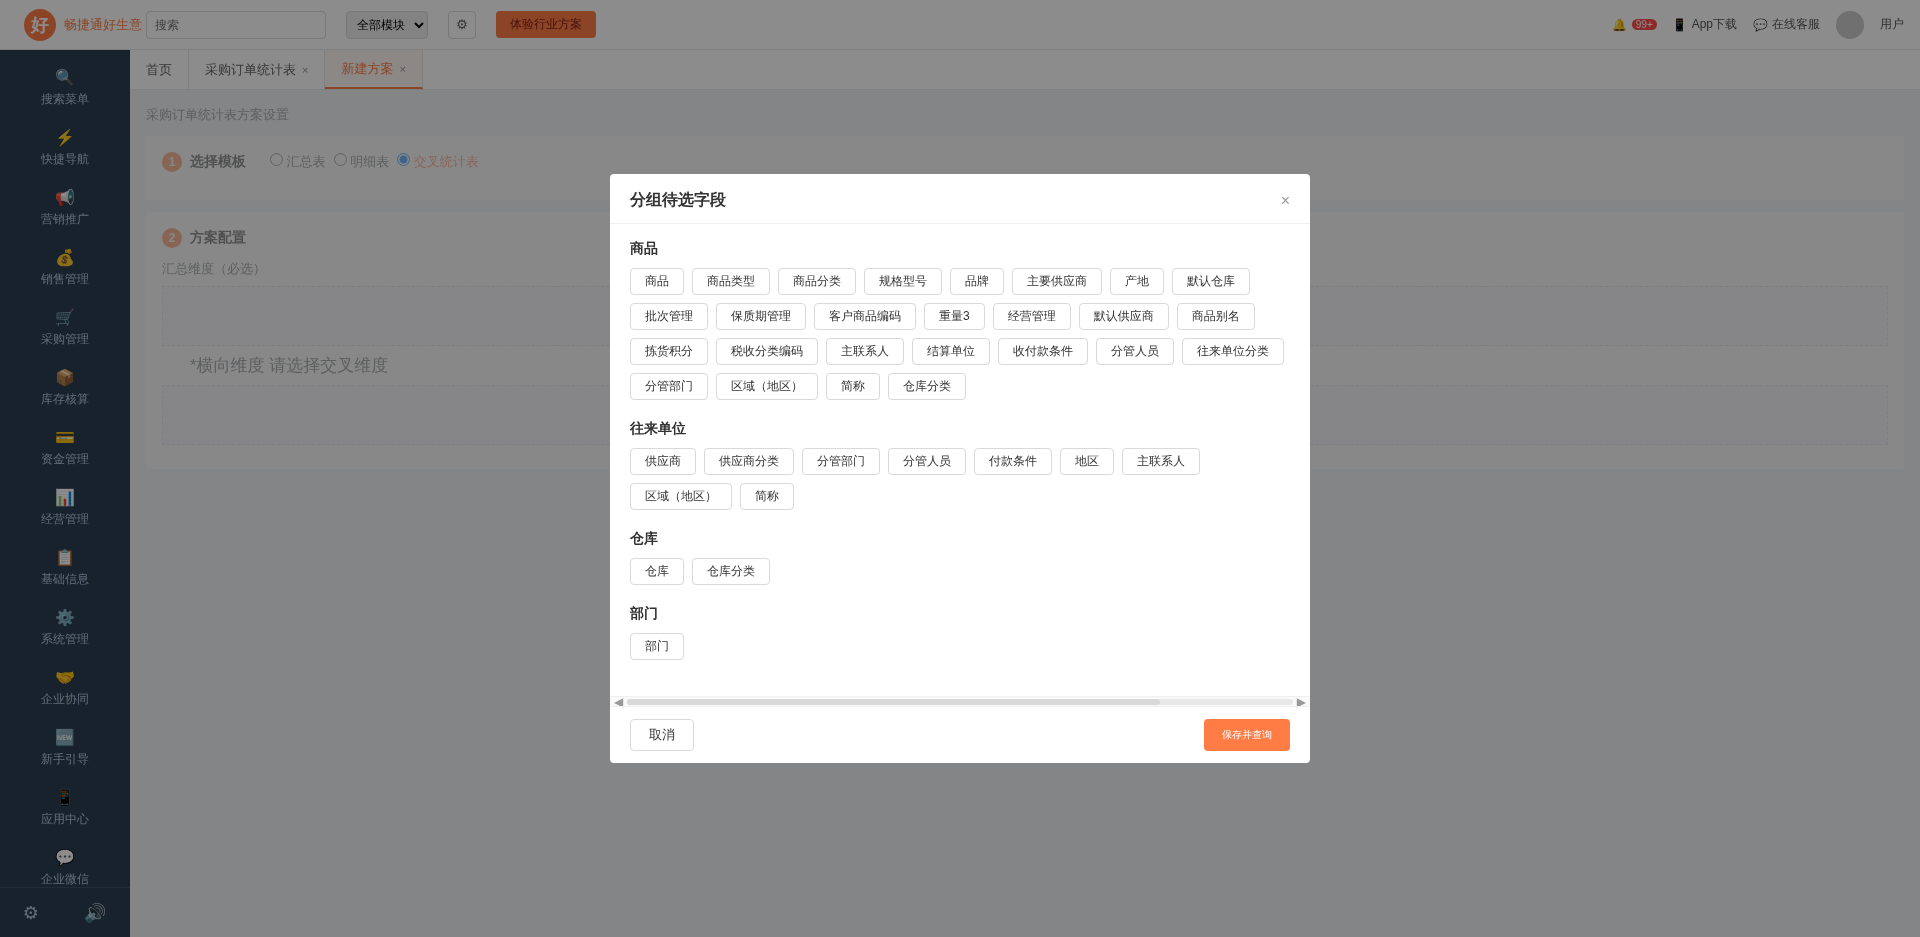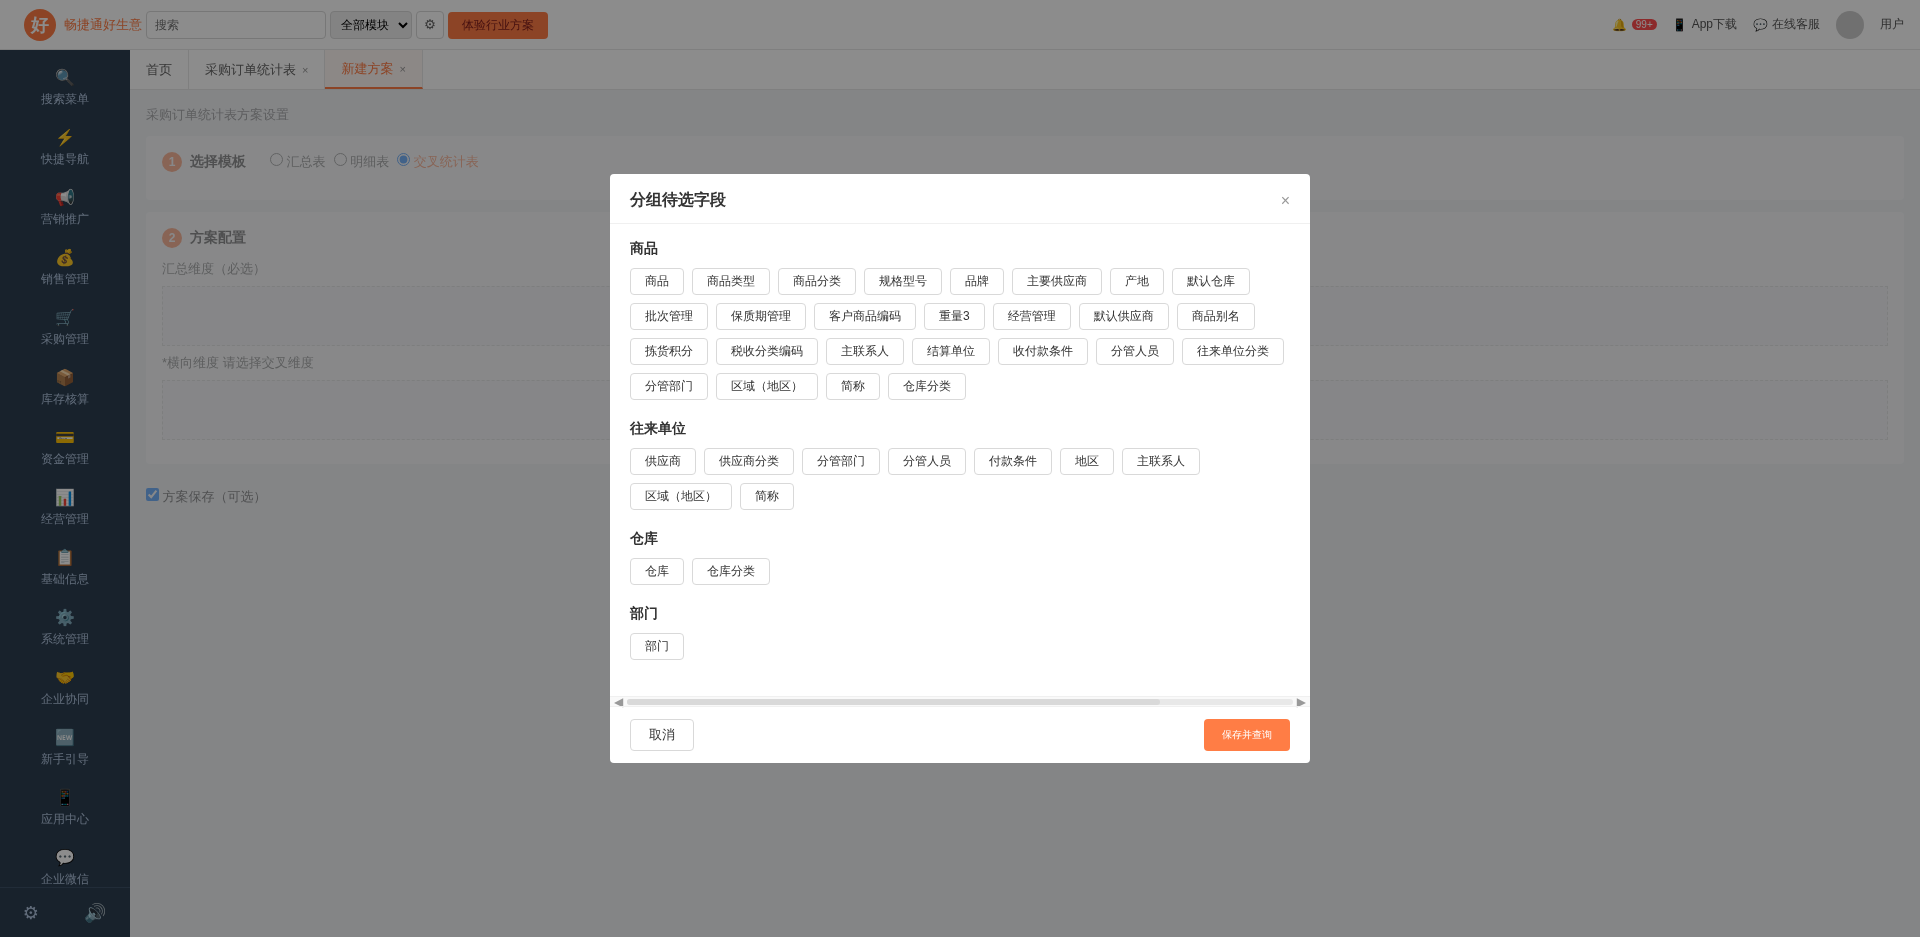"搜索" .top-center { align-items: flex-end -> flex-start; gap: 4px -> 20px }
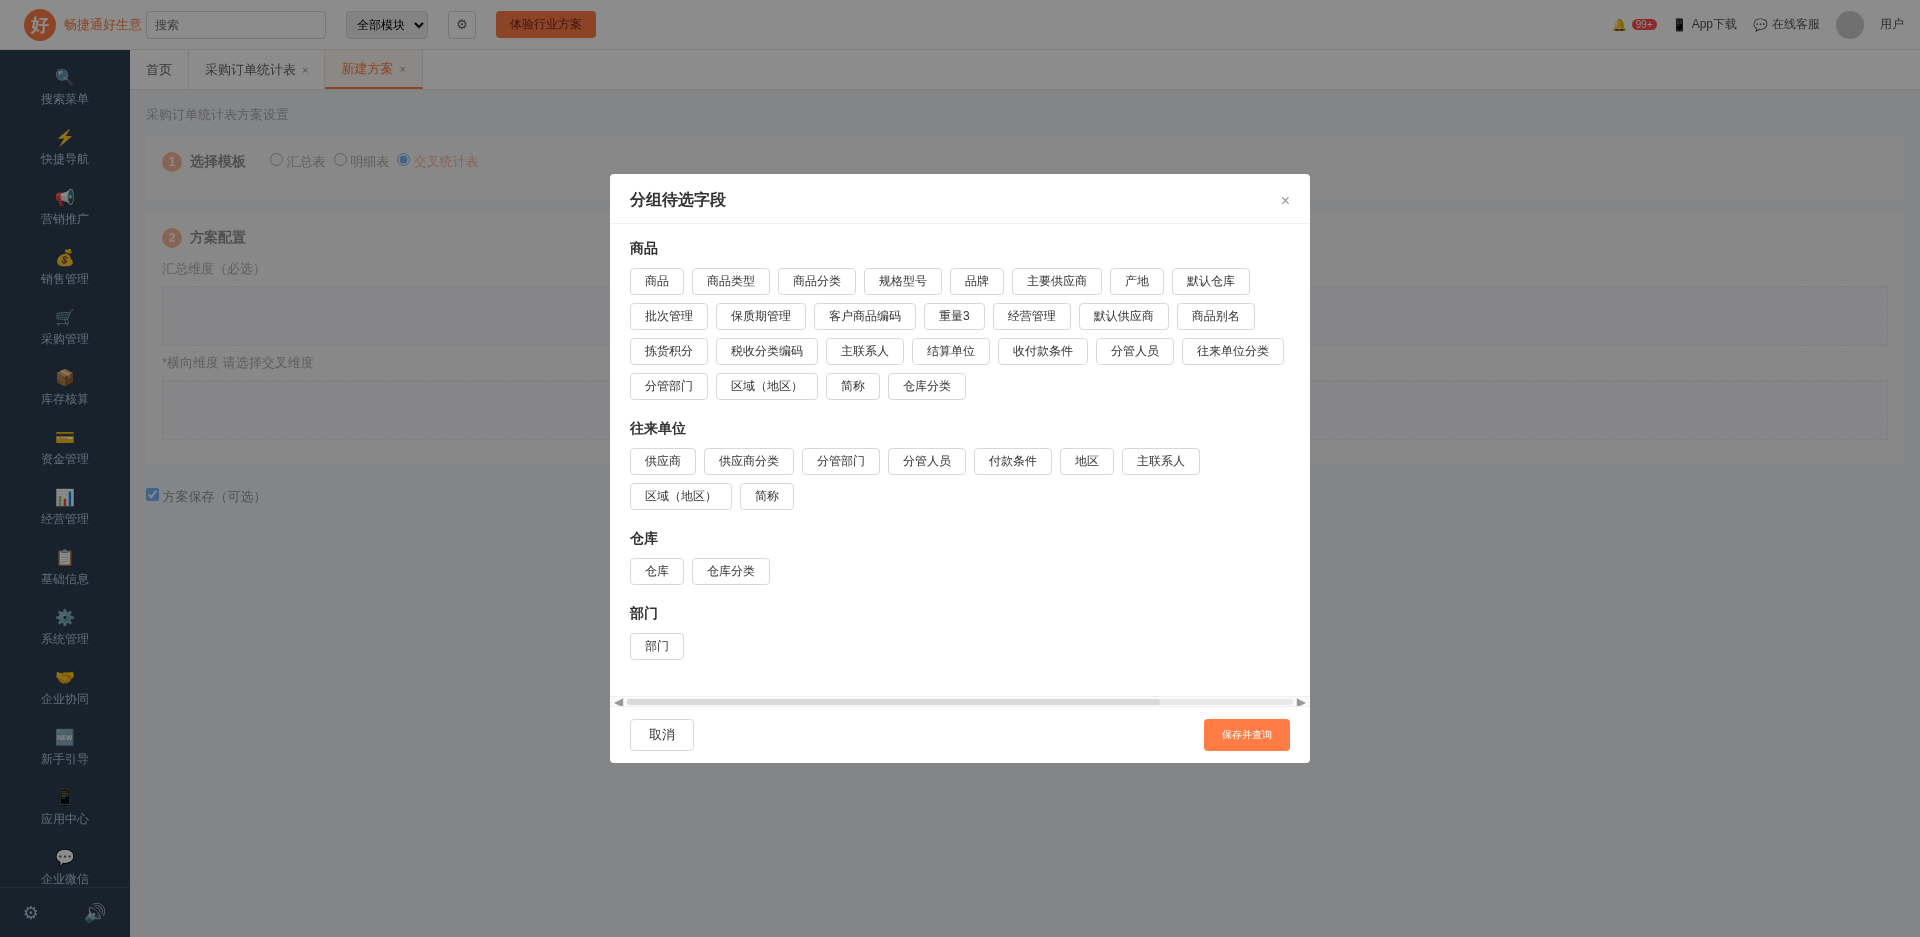"*横向维度 请选择交叉维度" div { font-size: 13px -> 17px; margin-left: none -> 28px }
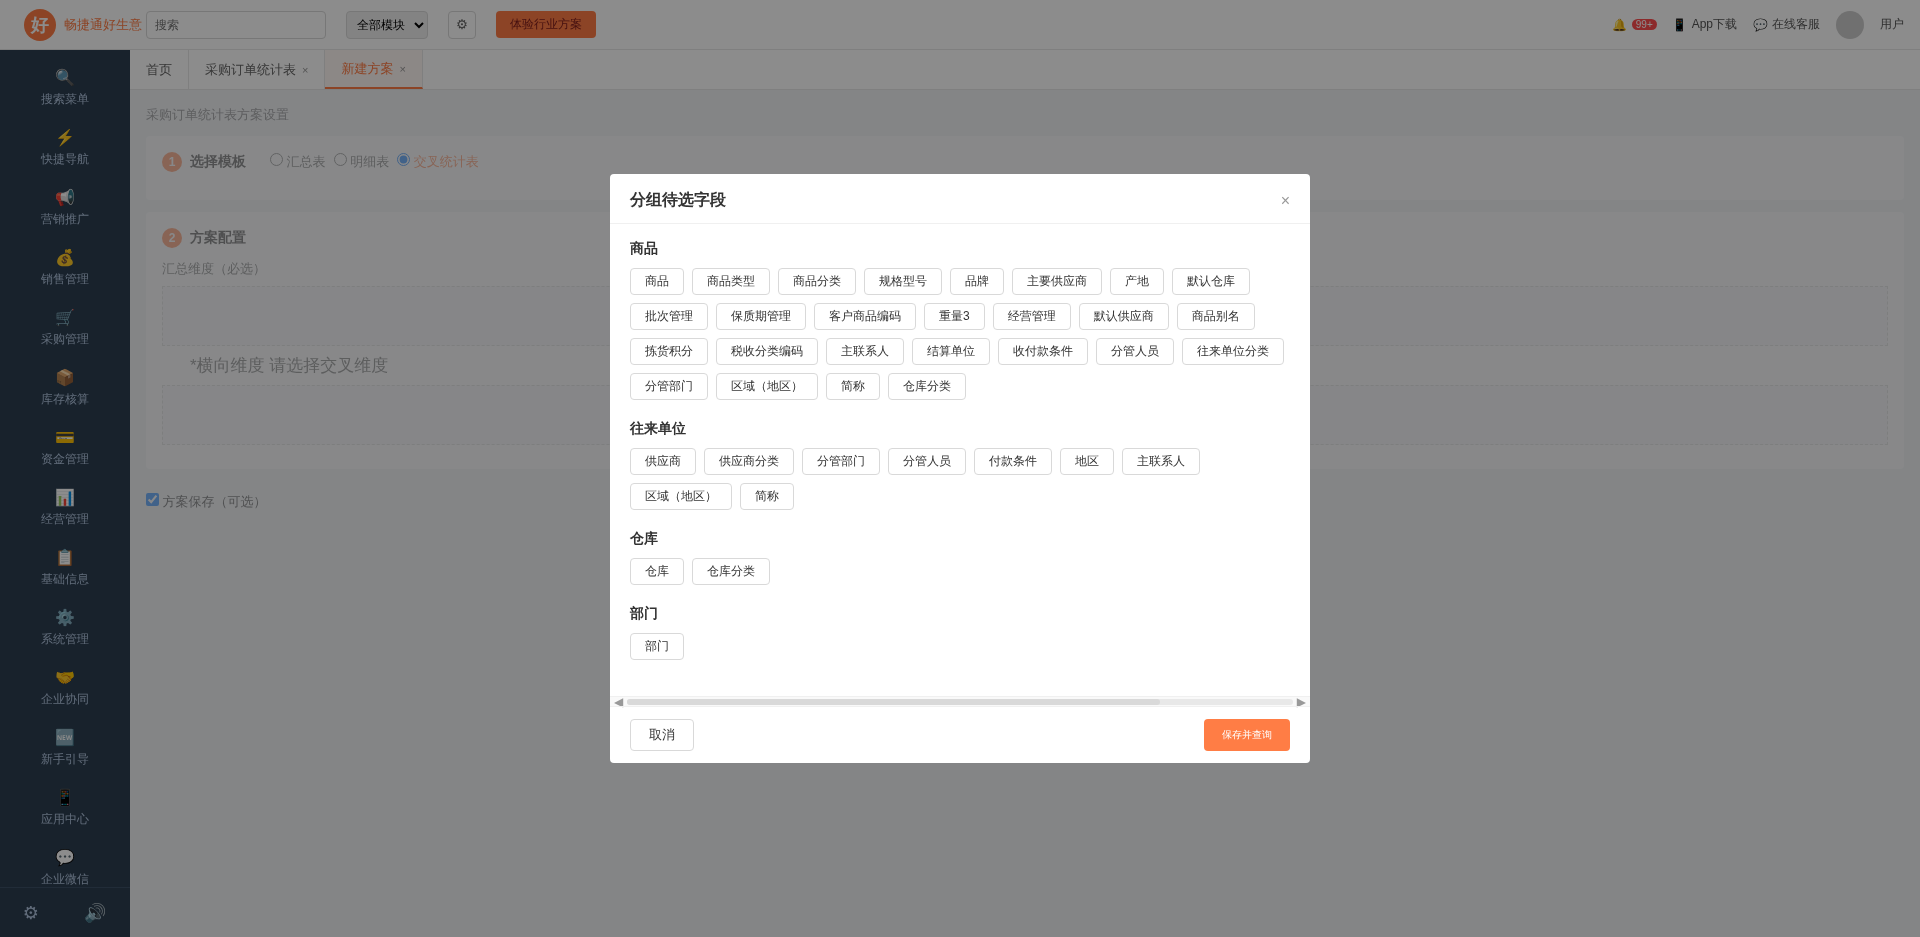"方案保存（可选）" div { html: <div> <label><input> 方案保存（可选）</label> </div> -> none }
